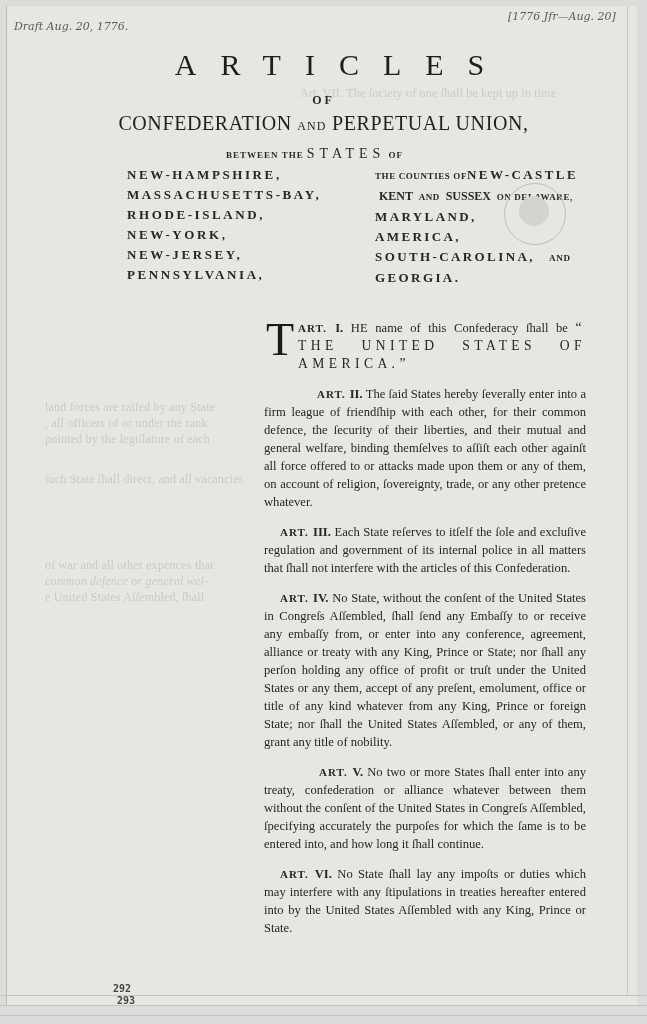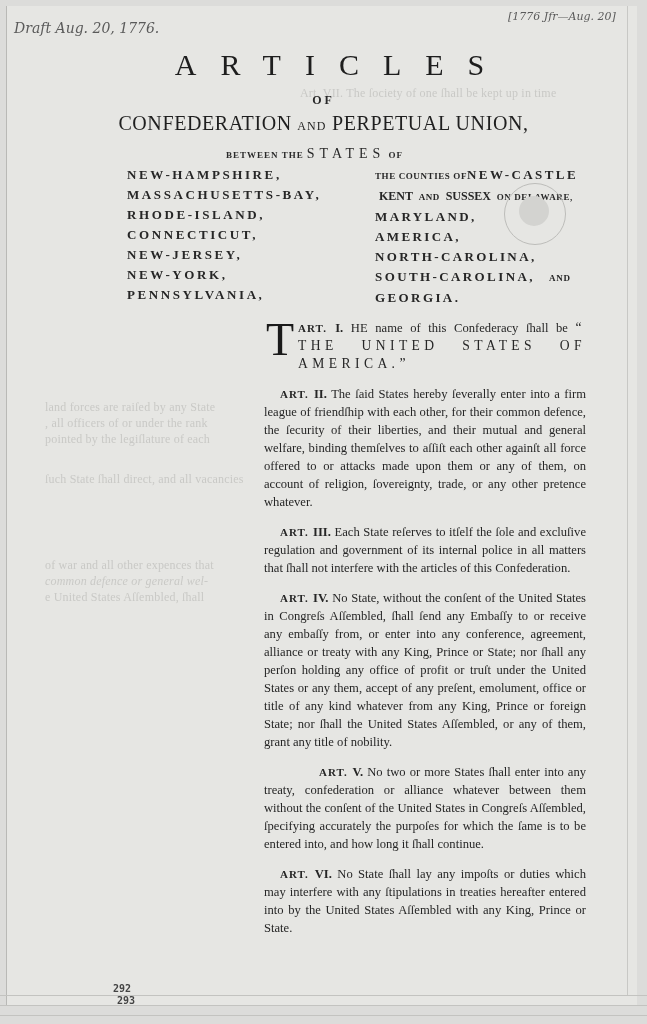"Draft Aug. 20, 1776." .hand { font-size: 14px -> 11px }
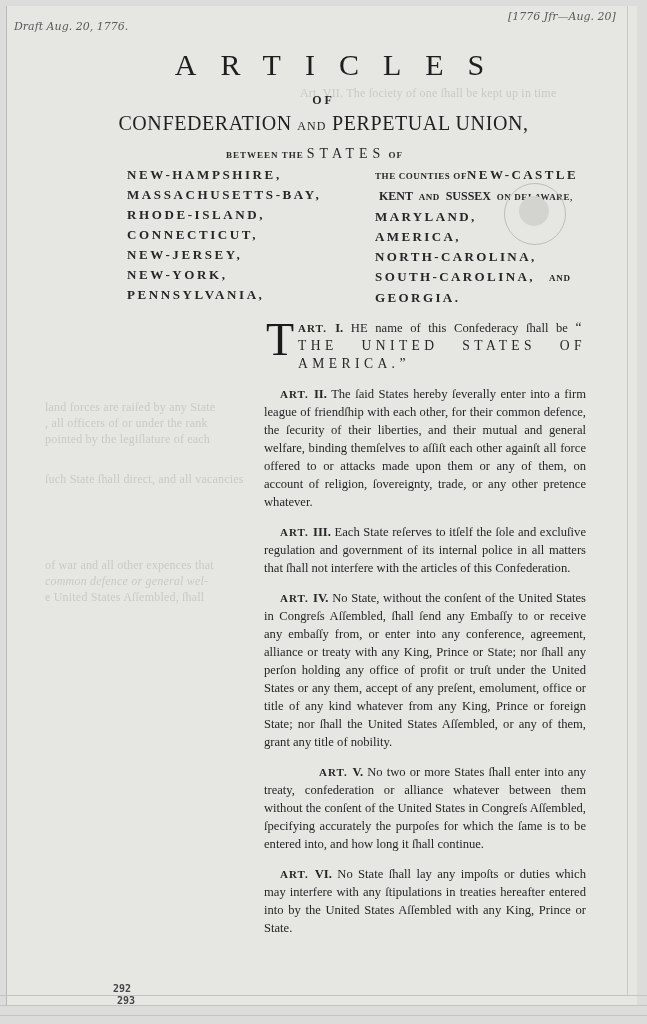"CONNECTICUT," div { html: <div>CONNECTICUT,</div> -> none }
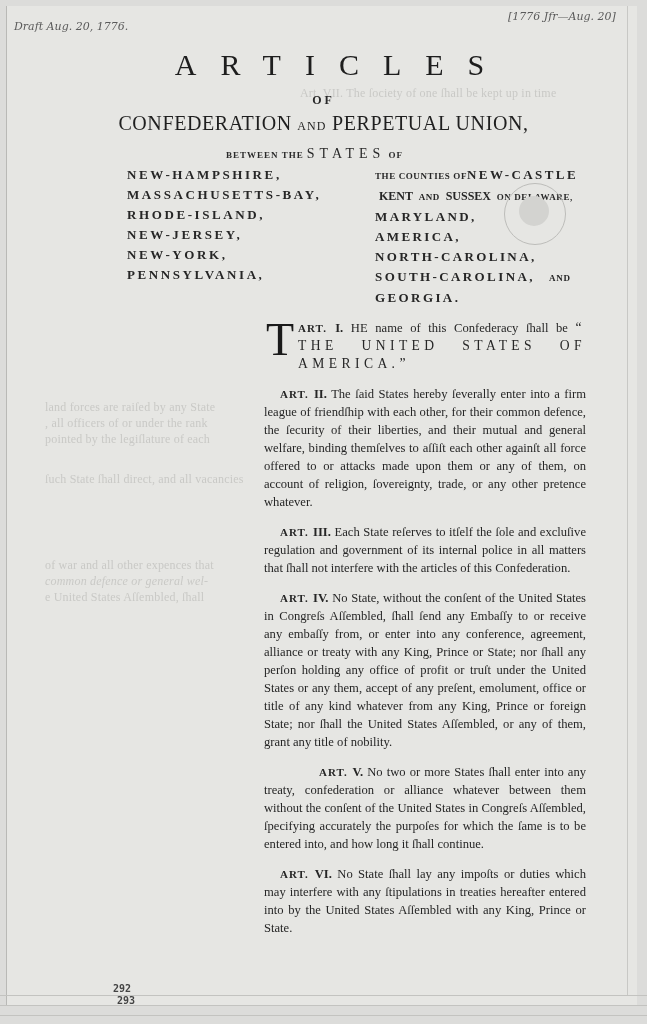"NEW-JERSEY," div { order: before "NEW-YORK," -> after "NEW-YORK," }
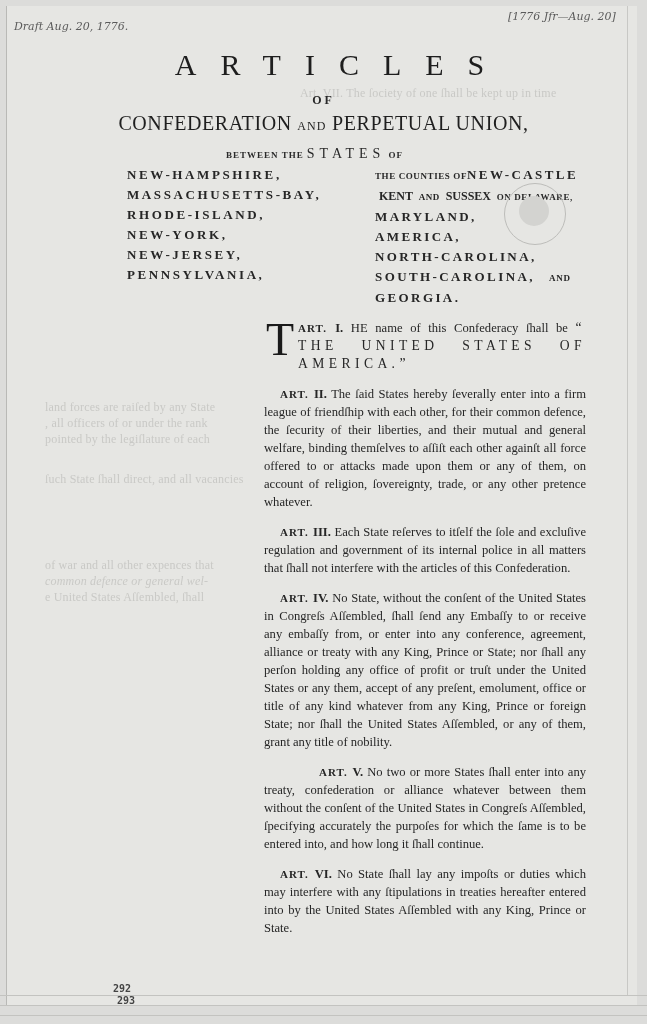"NORTH-CAROLINA," div { html: <div>NORTH-CAROLINA,</div> -> none }
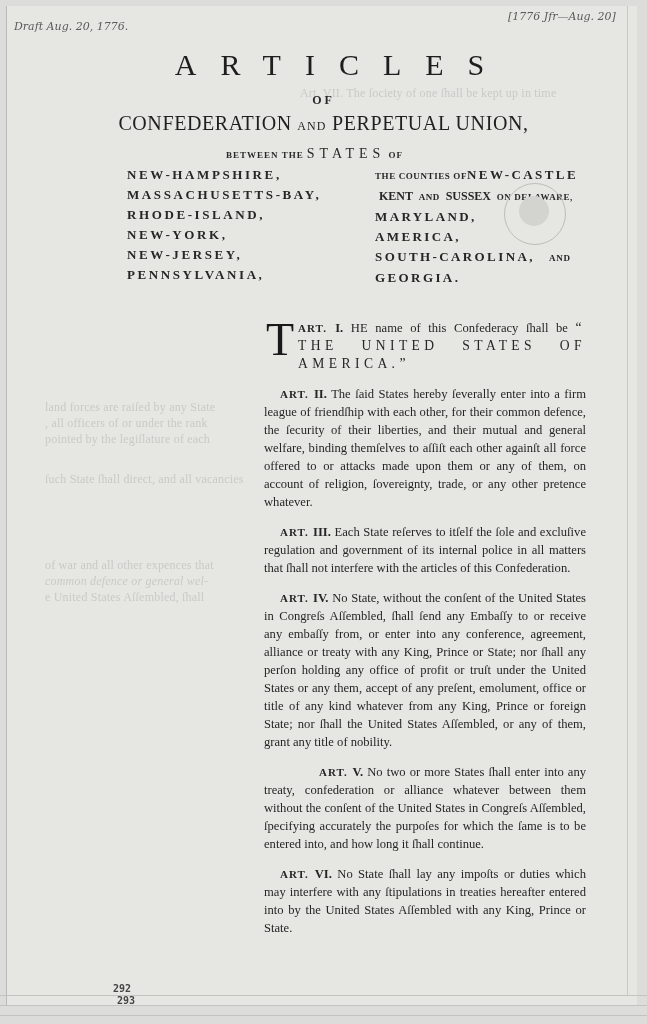"ART. II." span.art-label { margin-left: none -> 37px }
